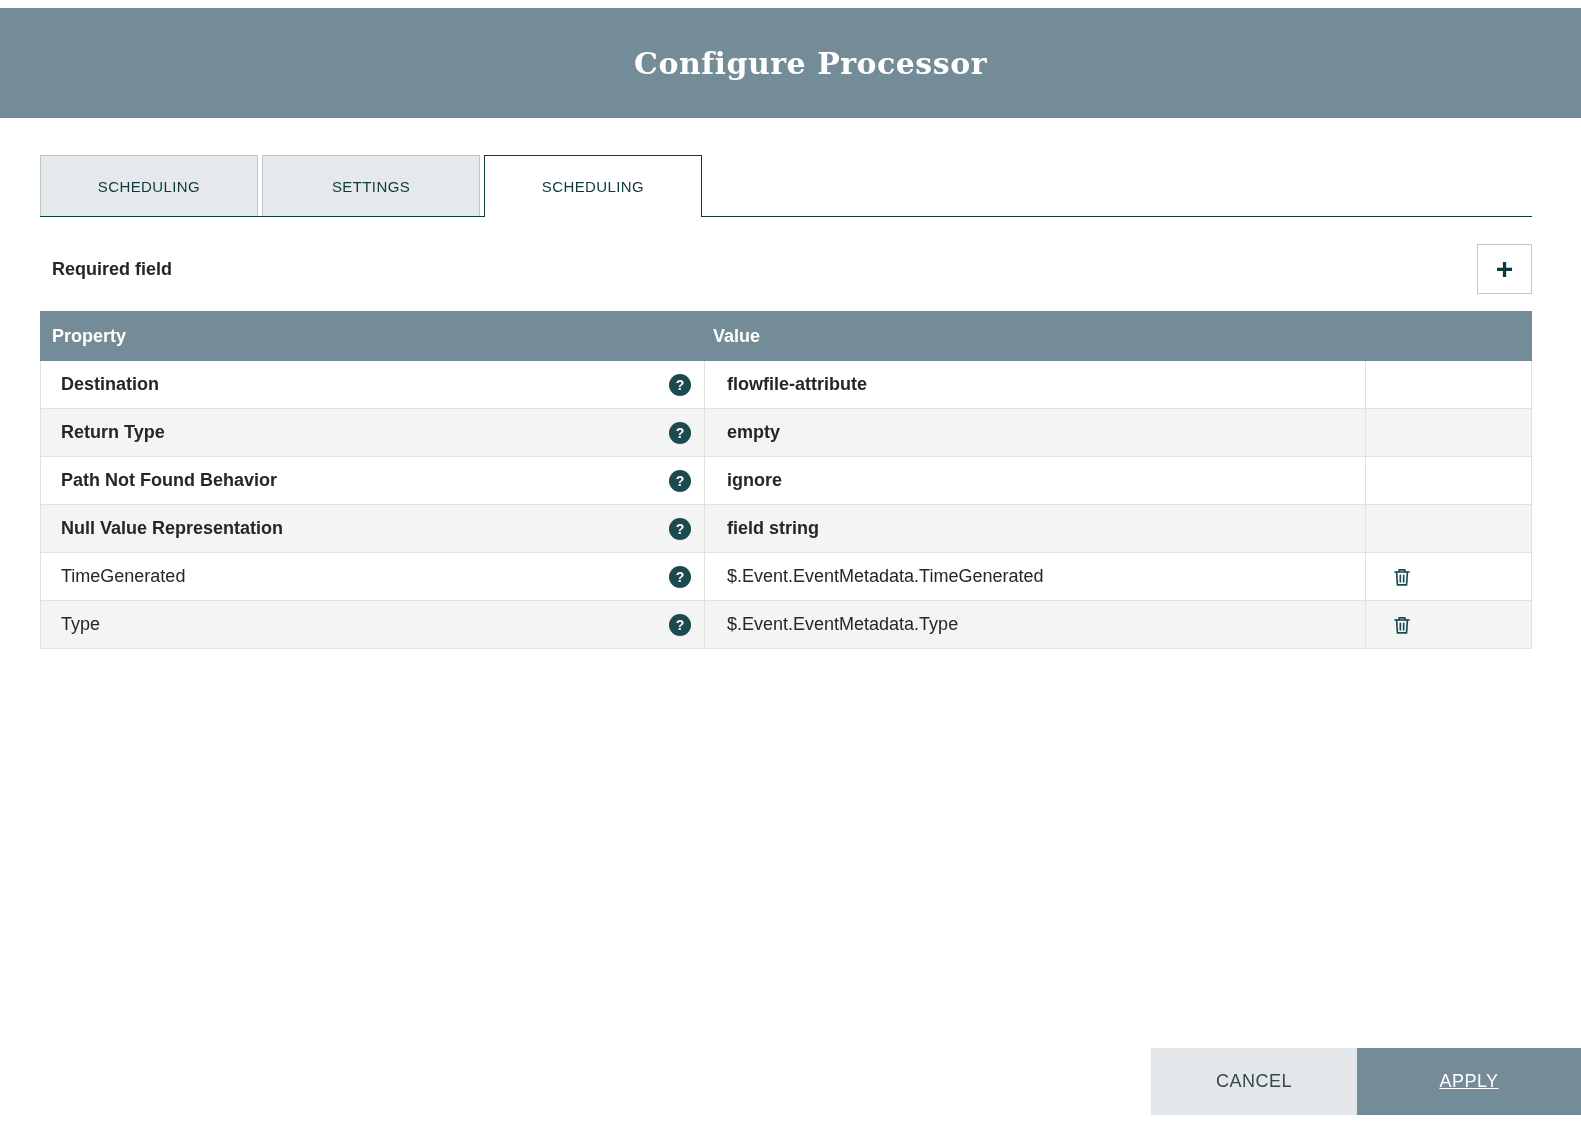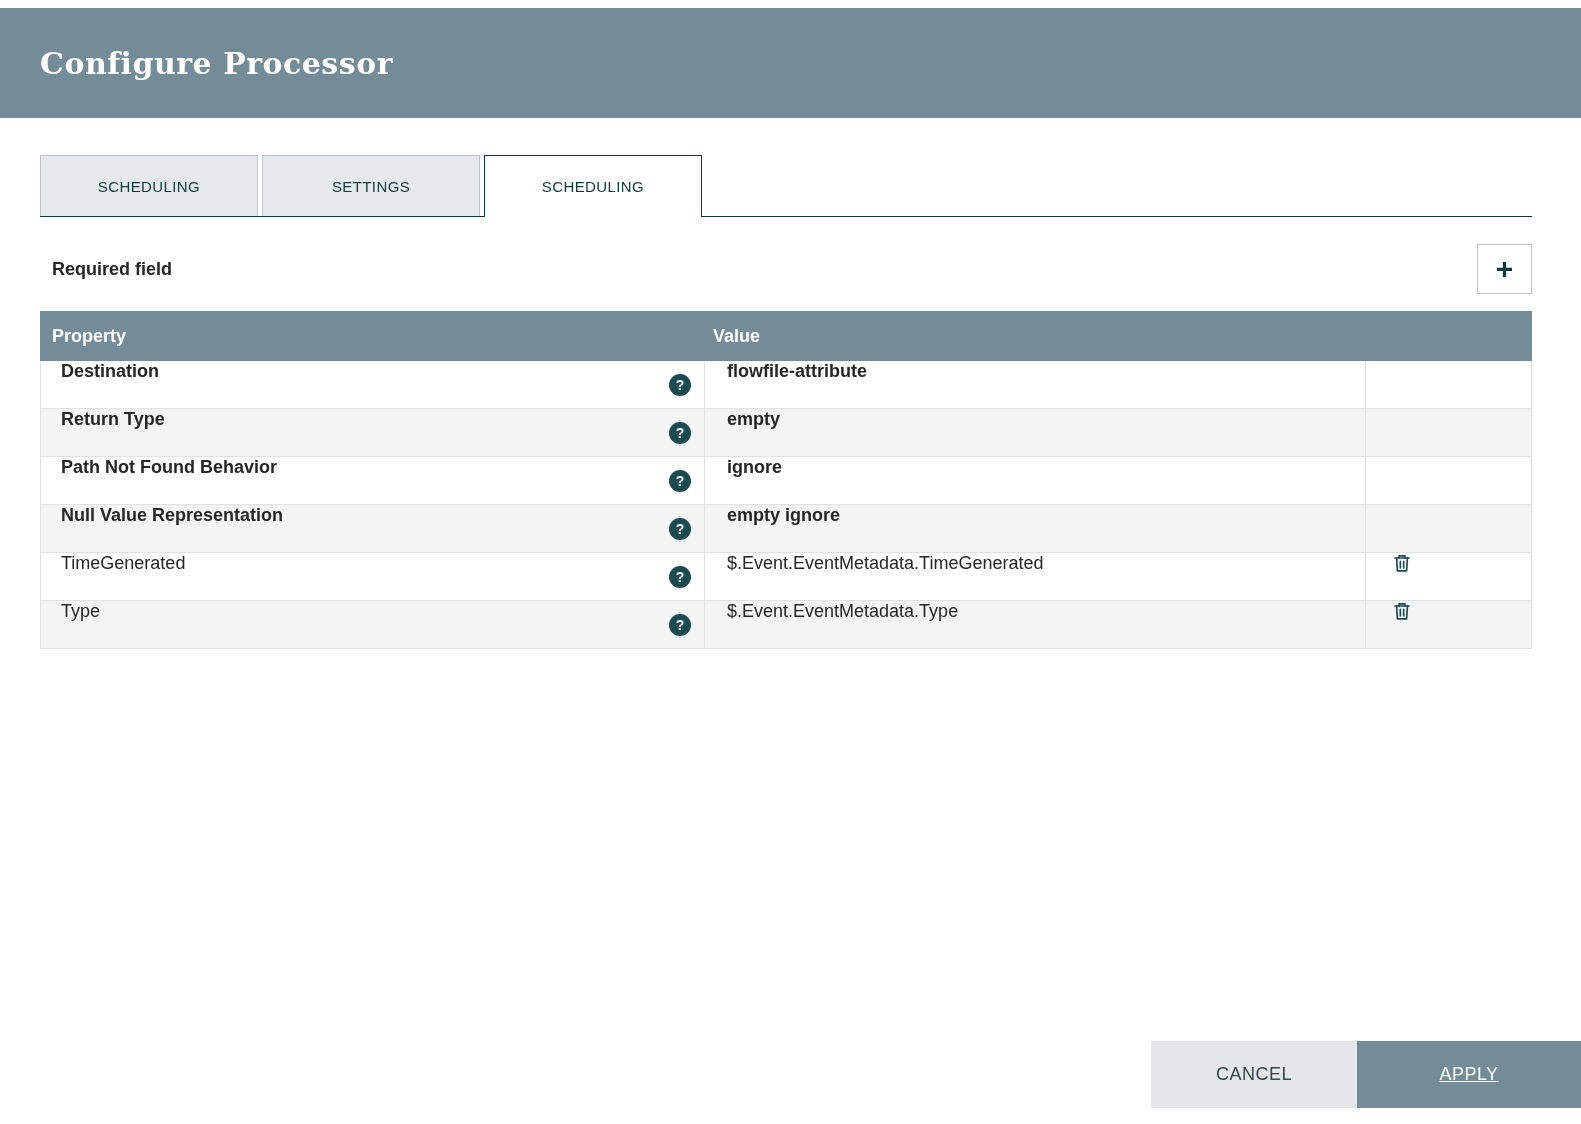"Configure Processor" .dialog-header { justify-content: none -> center }
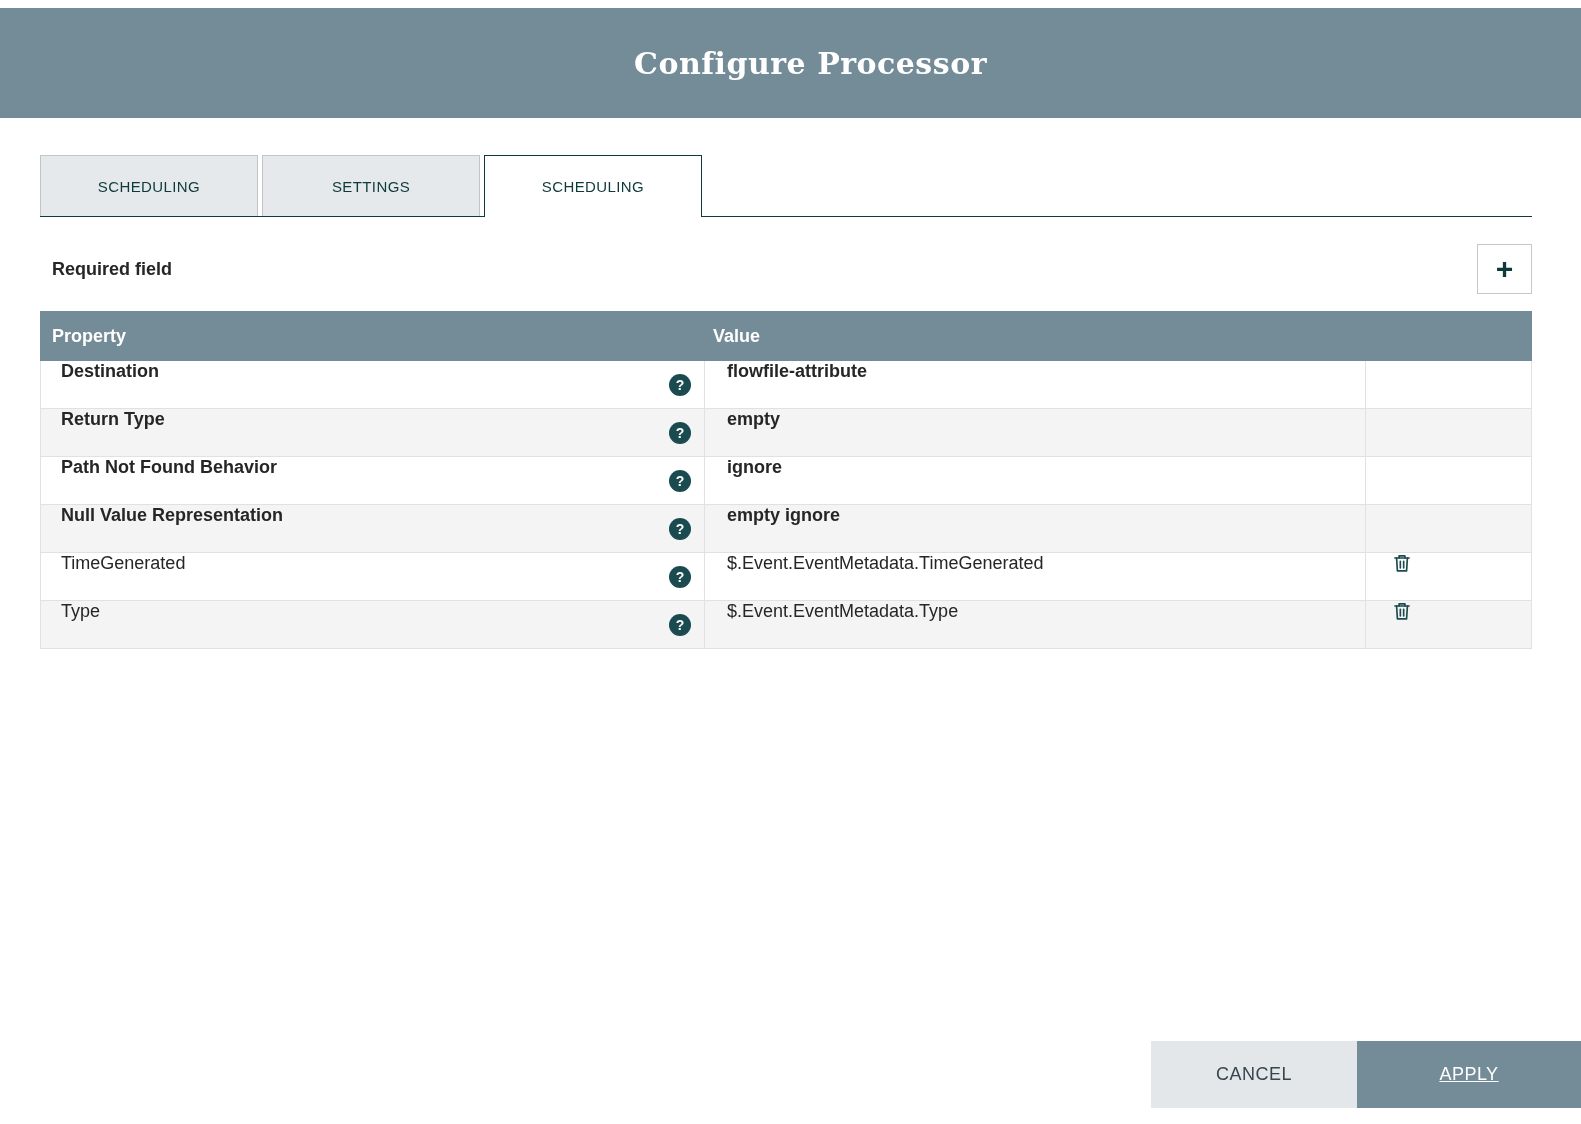"Destination" .td { align-items: flex-start -> center }
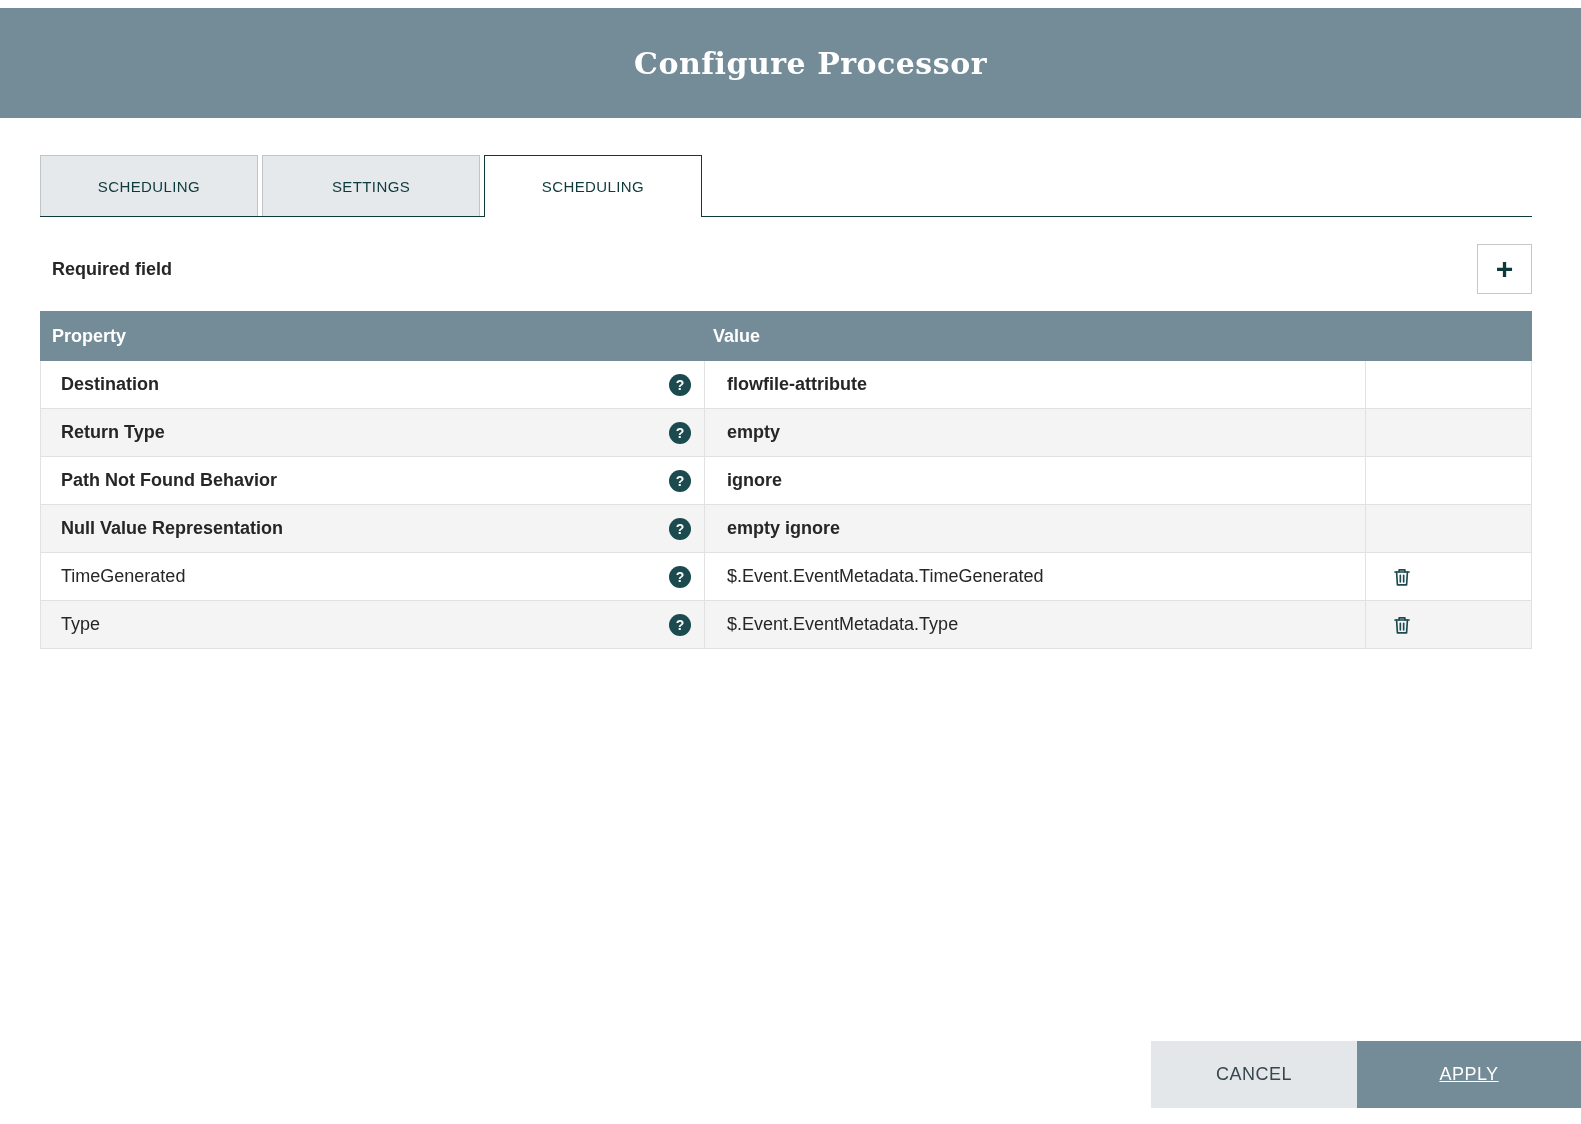"empty ignore" span.value-text { text: empty ignore -> field string }
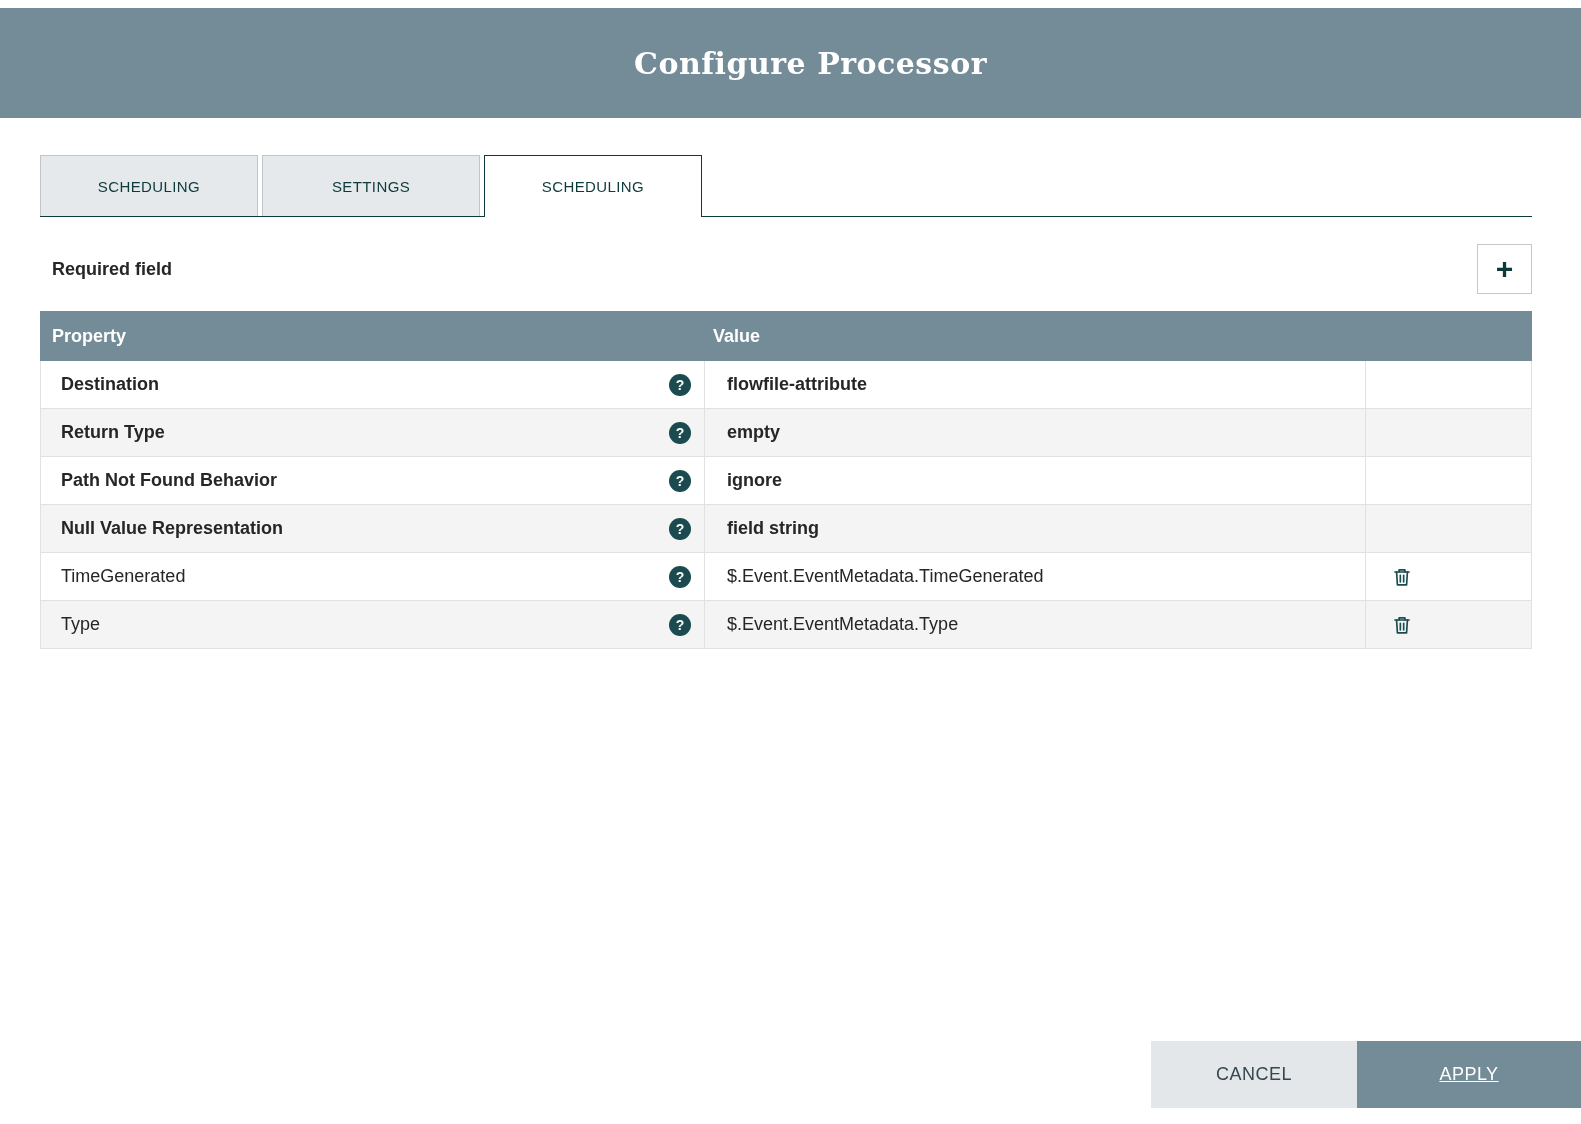"CANCEL" .dialog-footer { bottom: 16px -> 9px }
